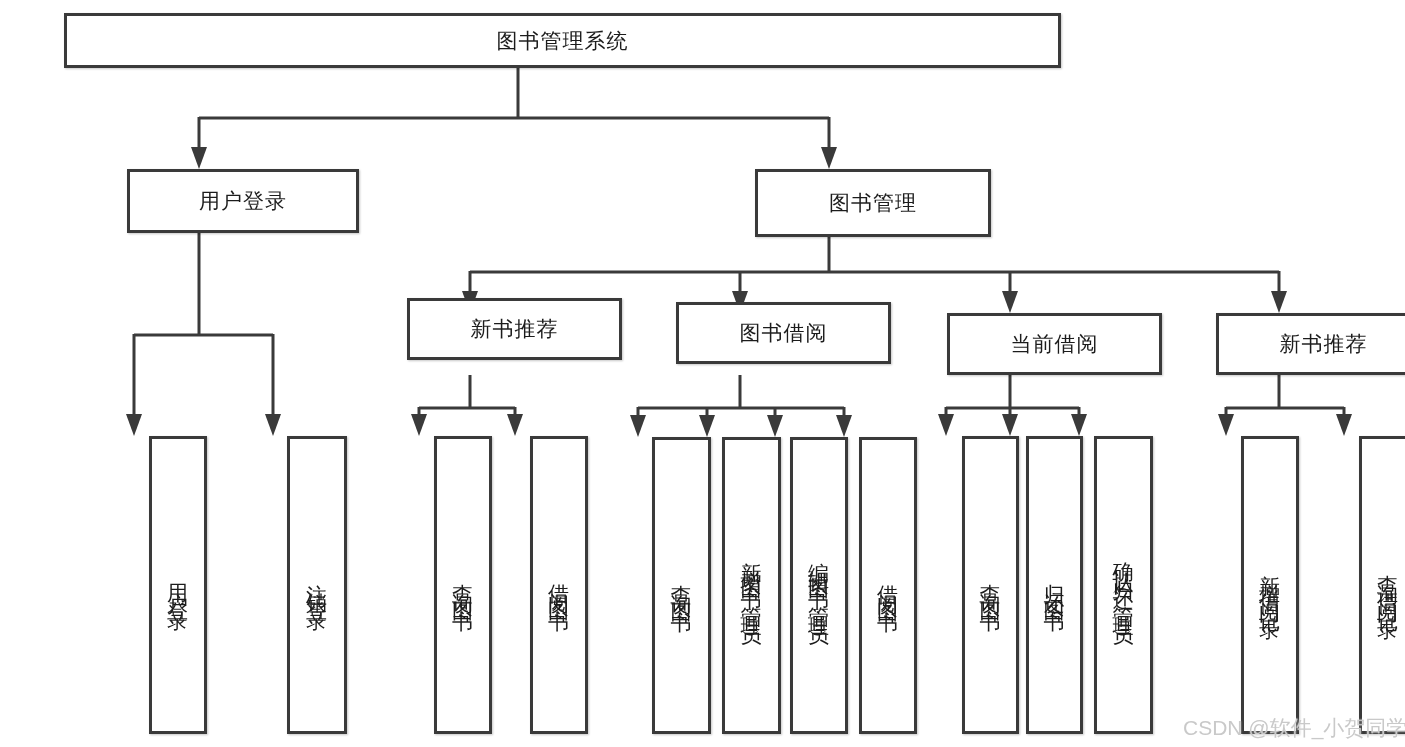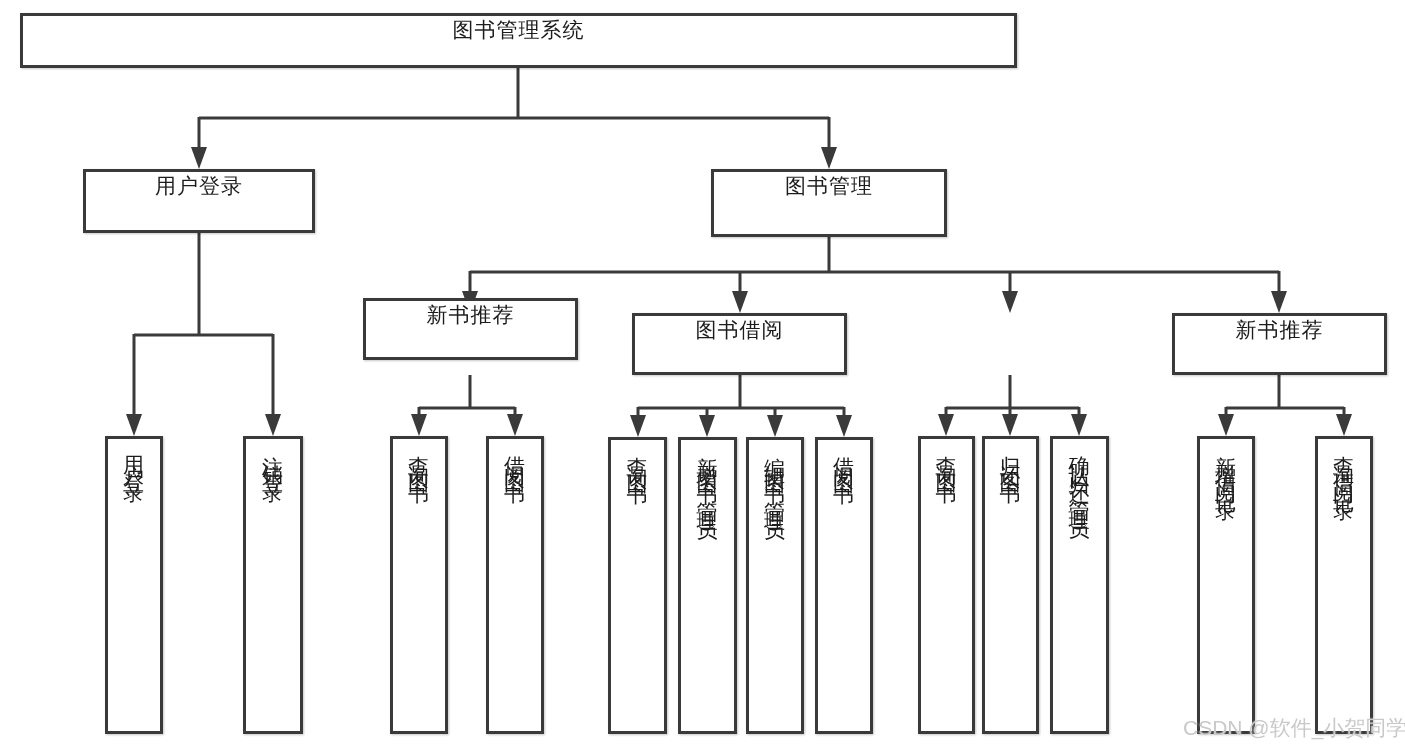"图书管理系统" .box { align-items: flex-start -> center; margin-left: none -> 44px }
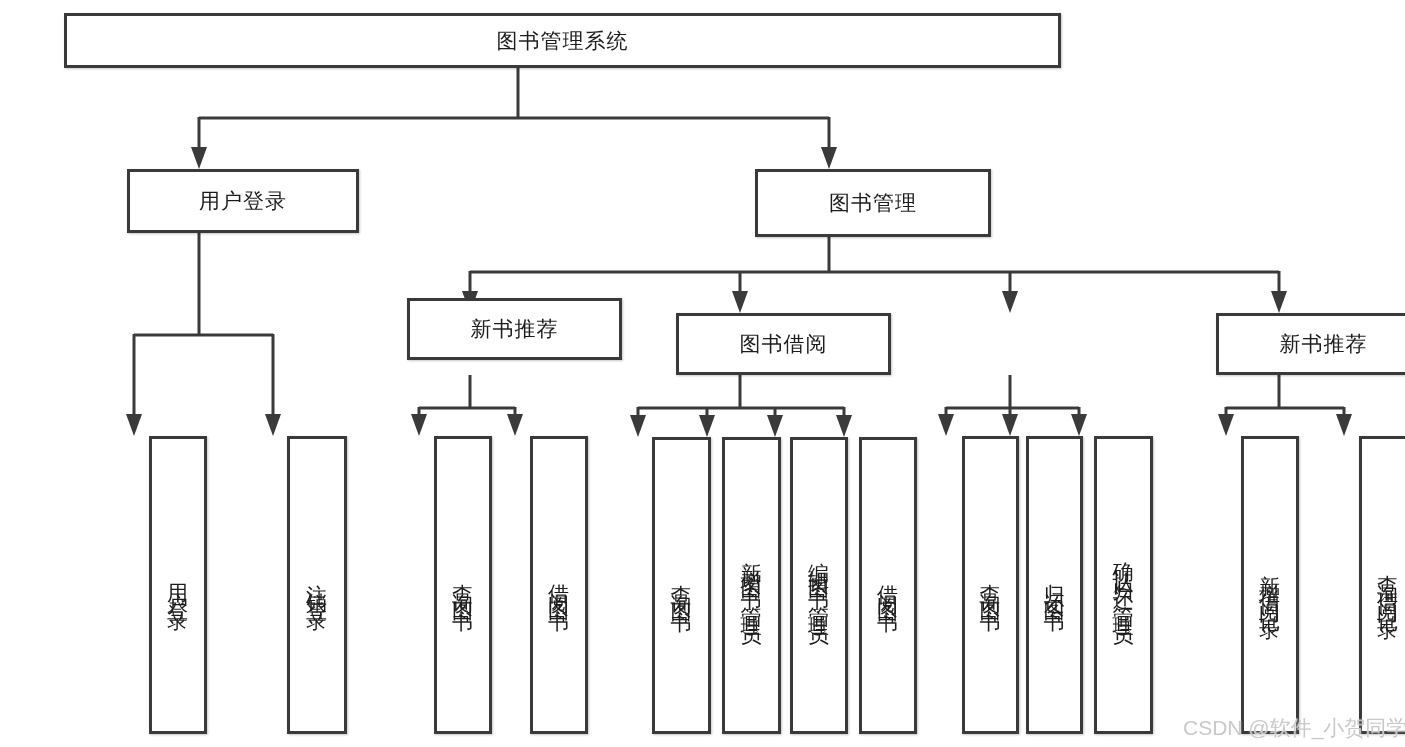"图书借阅" div.box { top: 313px -> 302px }
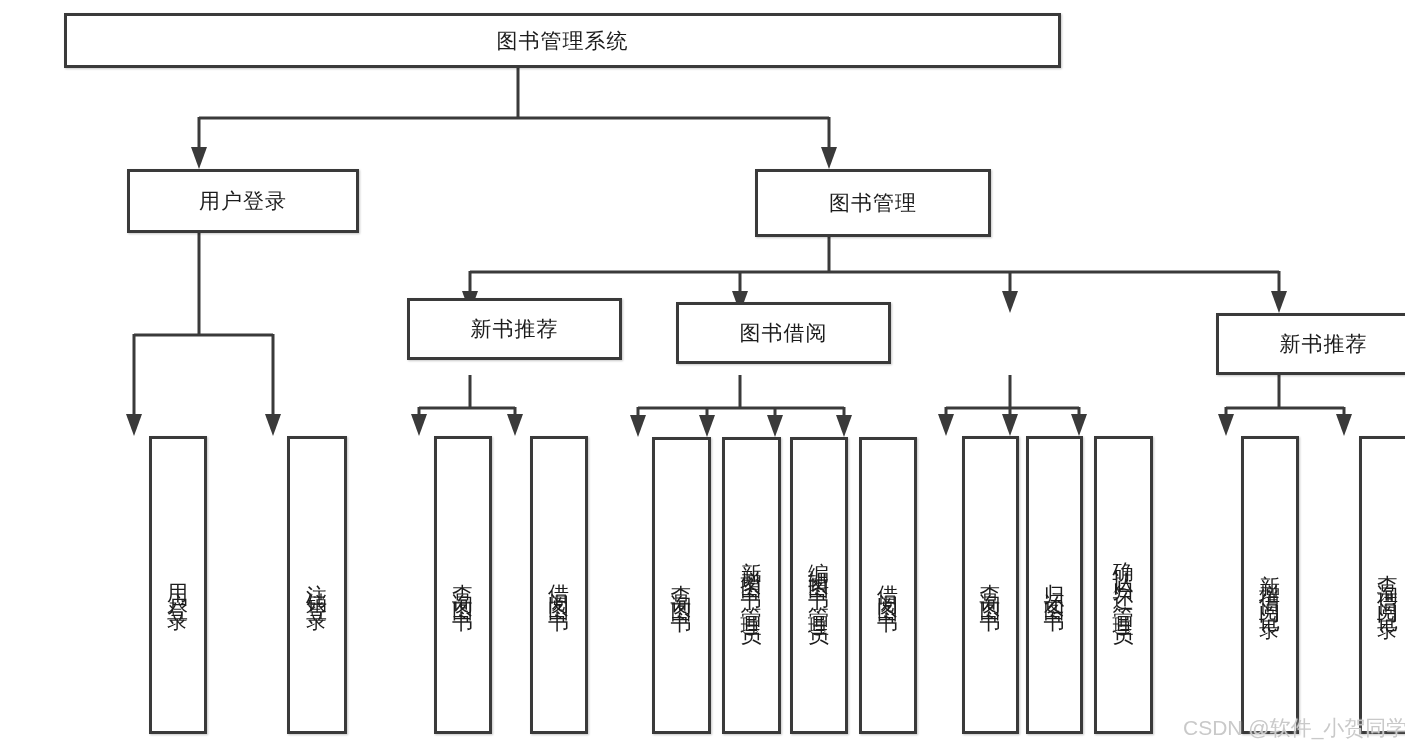"当前借阅" div.box { html: none -> <div> <span>当前借阅</span> </div> }
